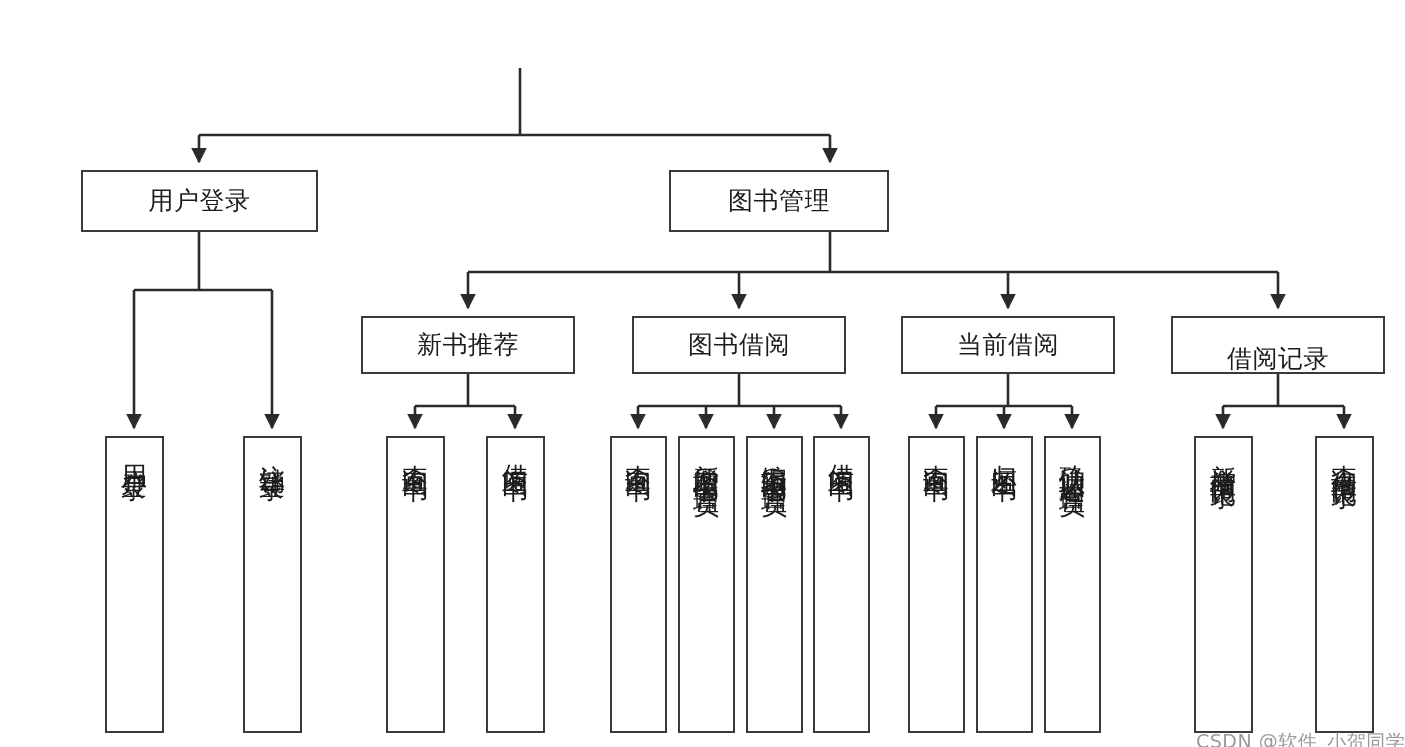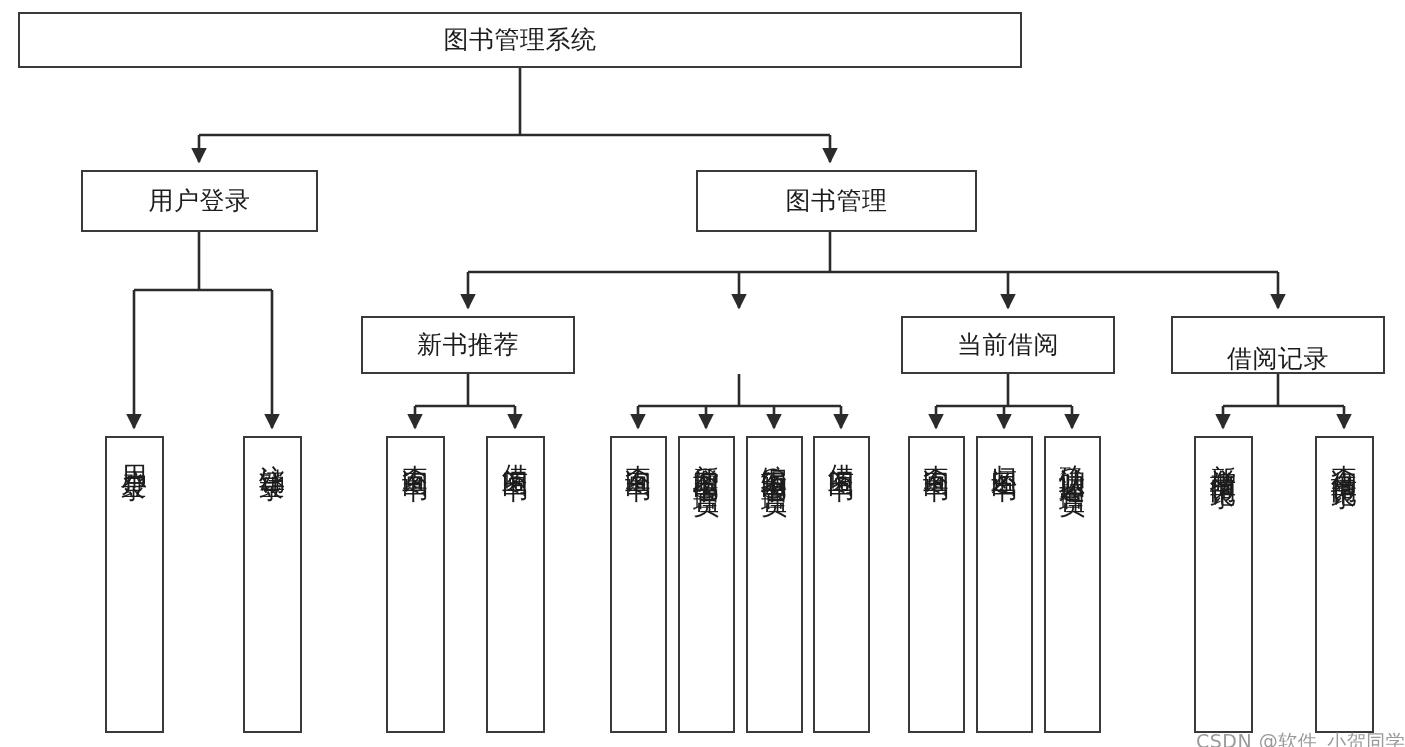"图书管理系统" div.node { html: <div> <span>图书管理系统</span> </div> -> none }
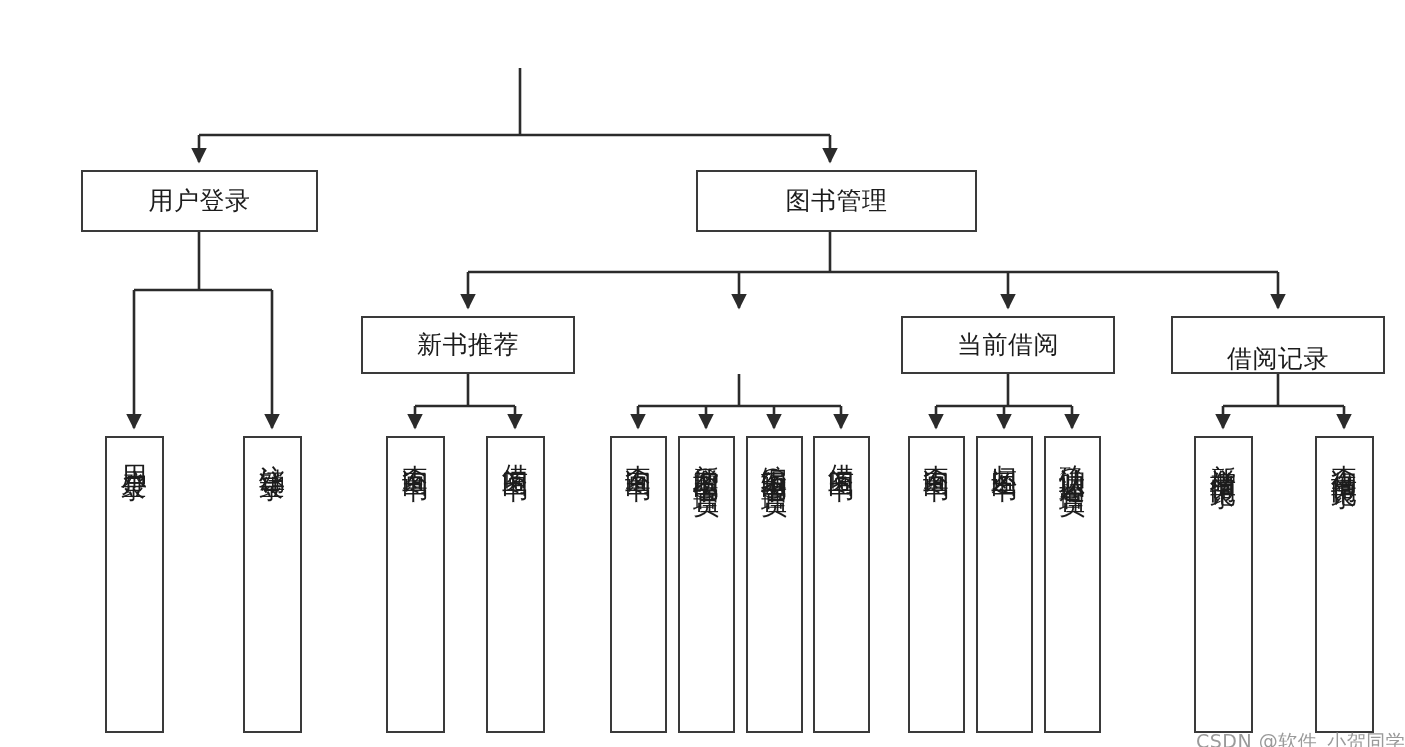"图书管理" div.node { left: 696px -> 669px; width: 281px -> 220px }
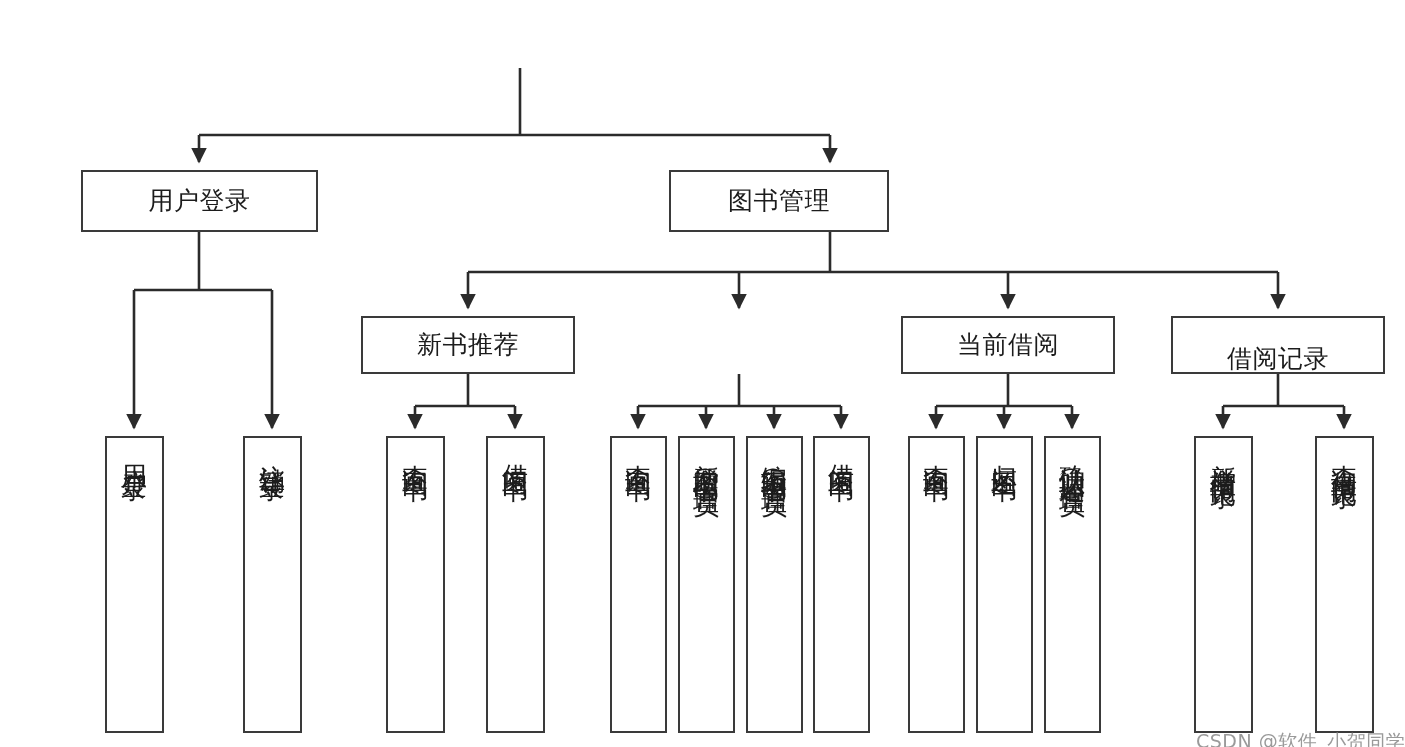"图书借阅" div.node { html: none -> <div> <span>图书借阅</span> </div> }
